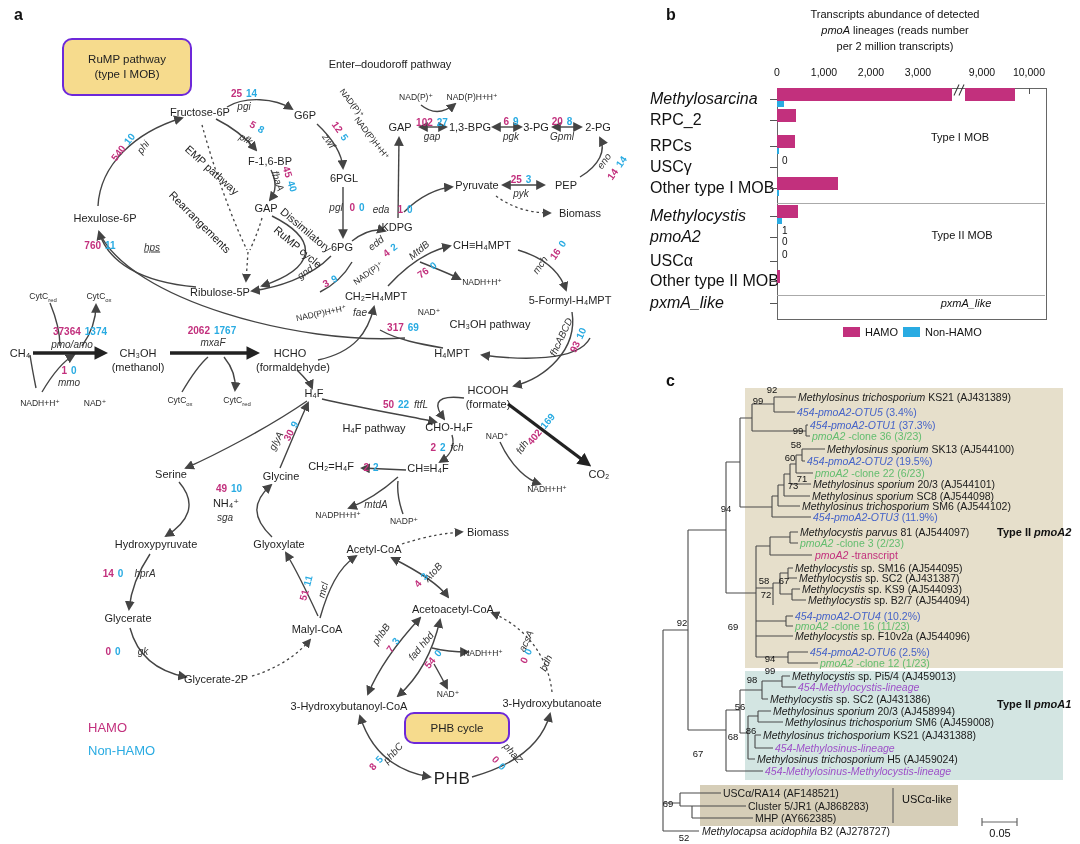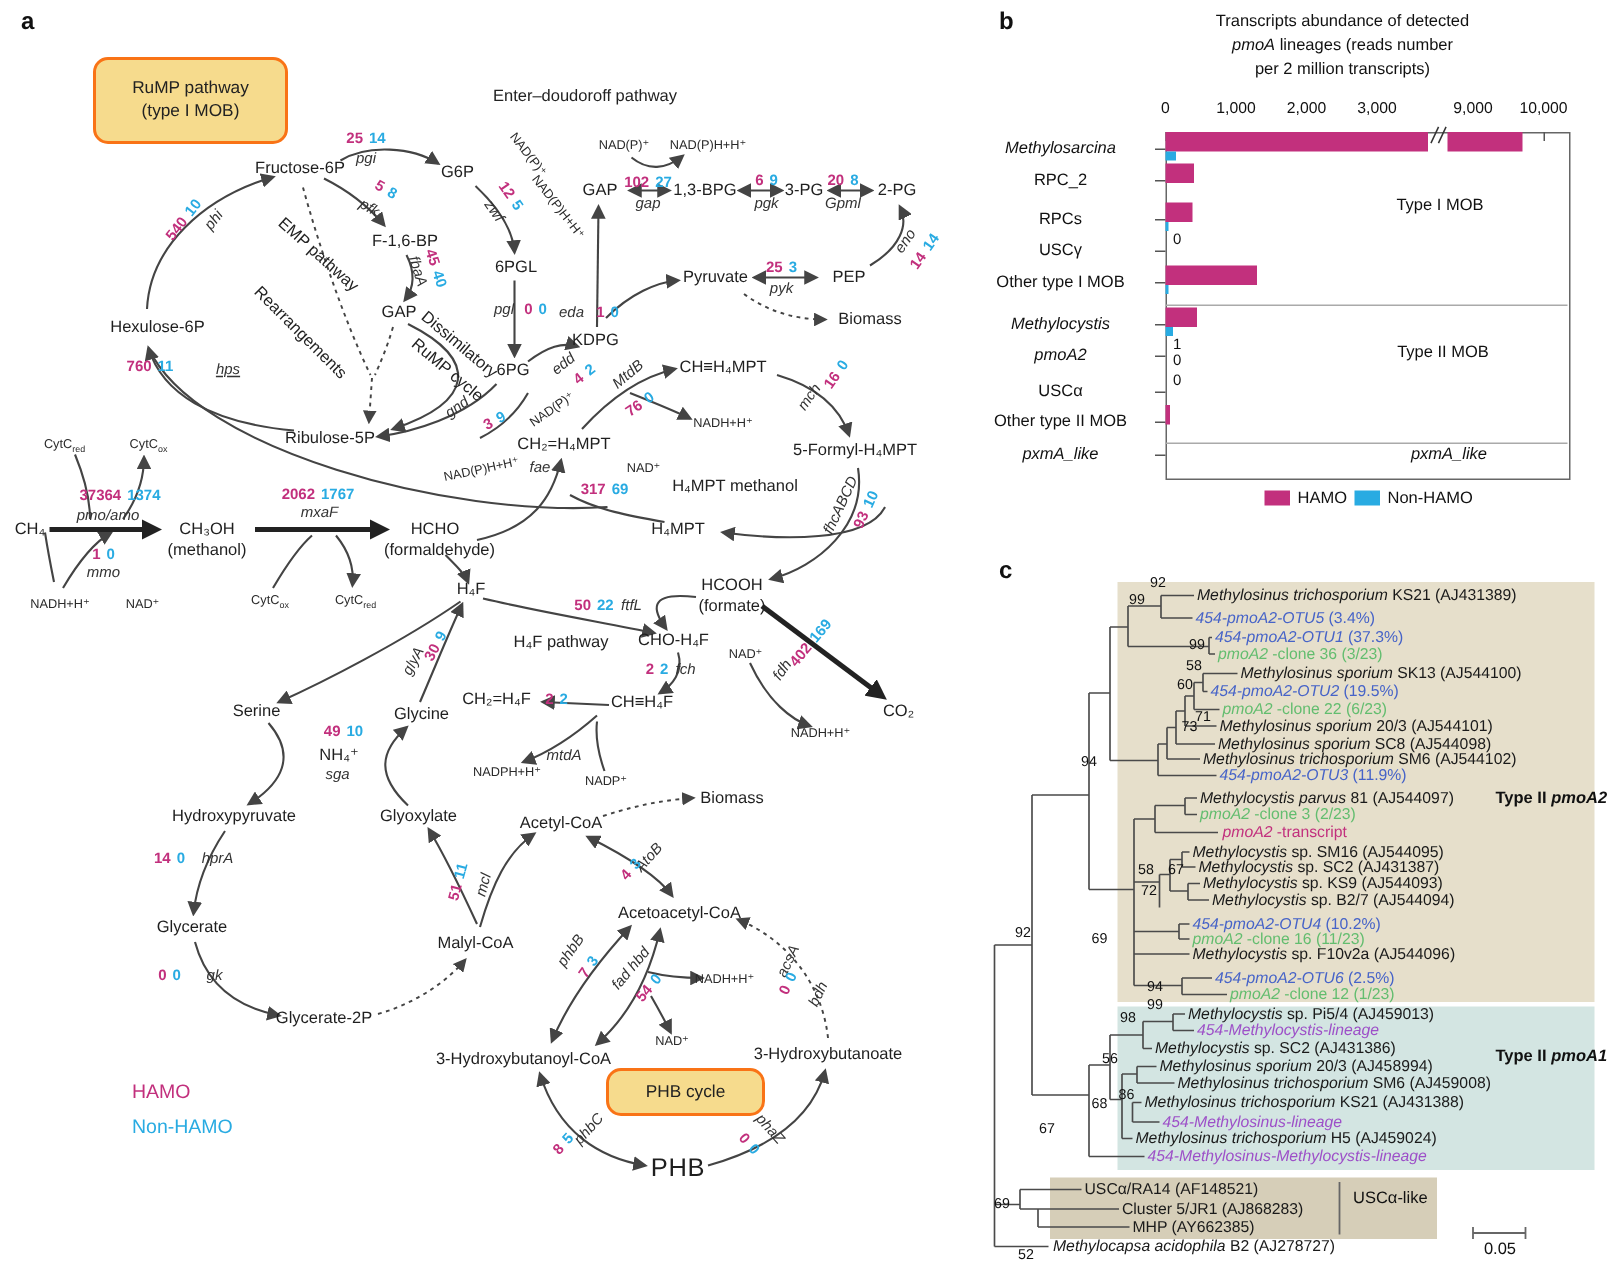"RuMP pathway" .ybox { border: 2px solid #f97316 -> 2px solid #6d28d9 }
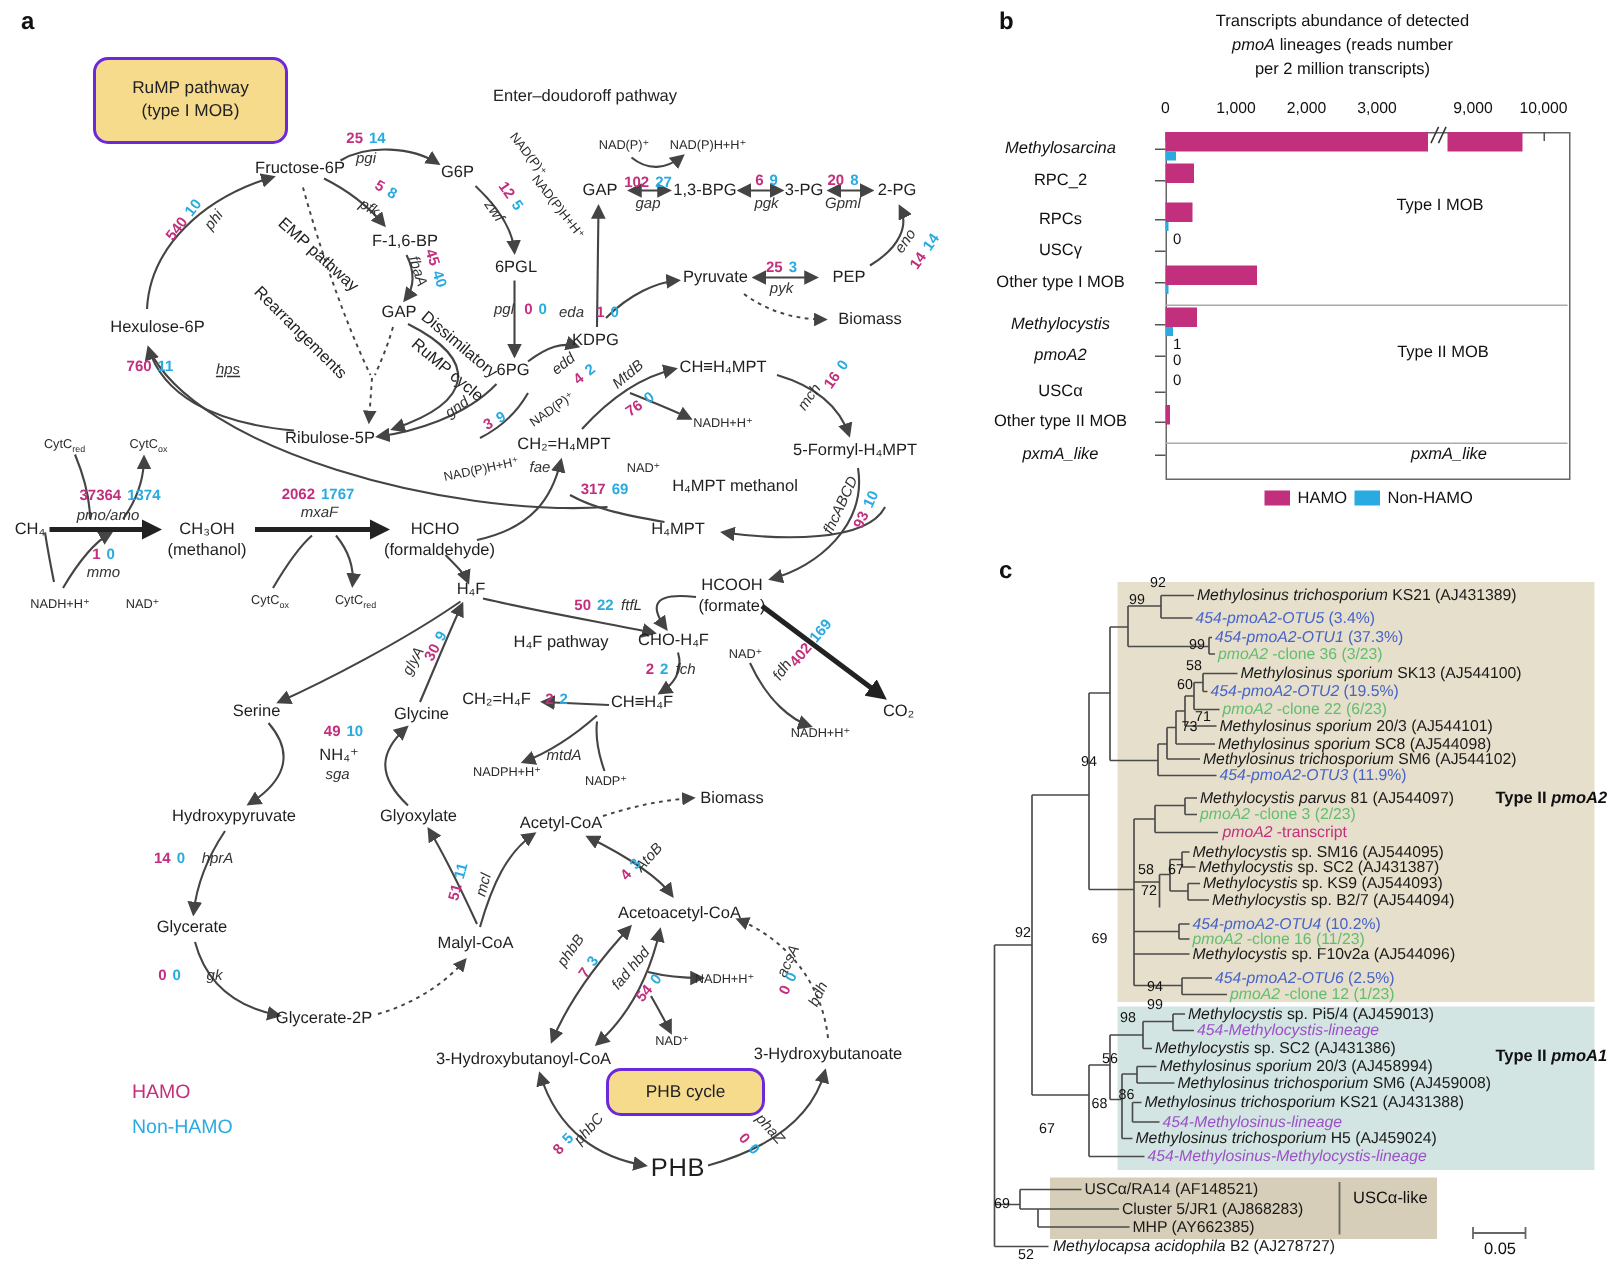"Methylosarcina" .pb-cat { font-size: 11px -> 16px; text-align: center -> left }
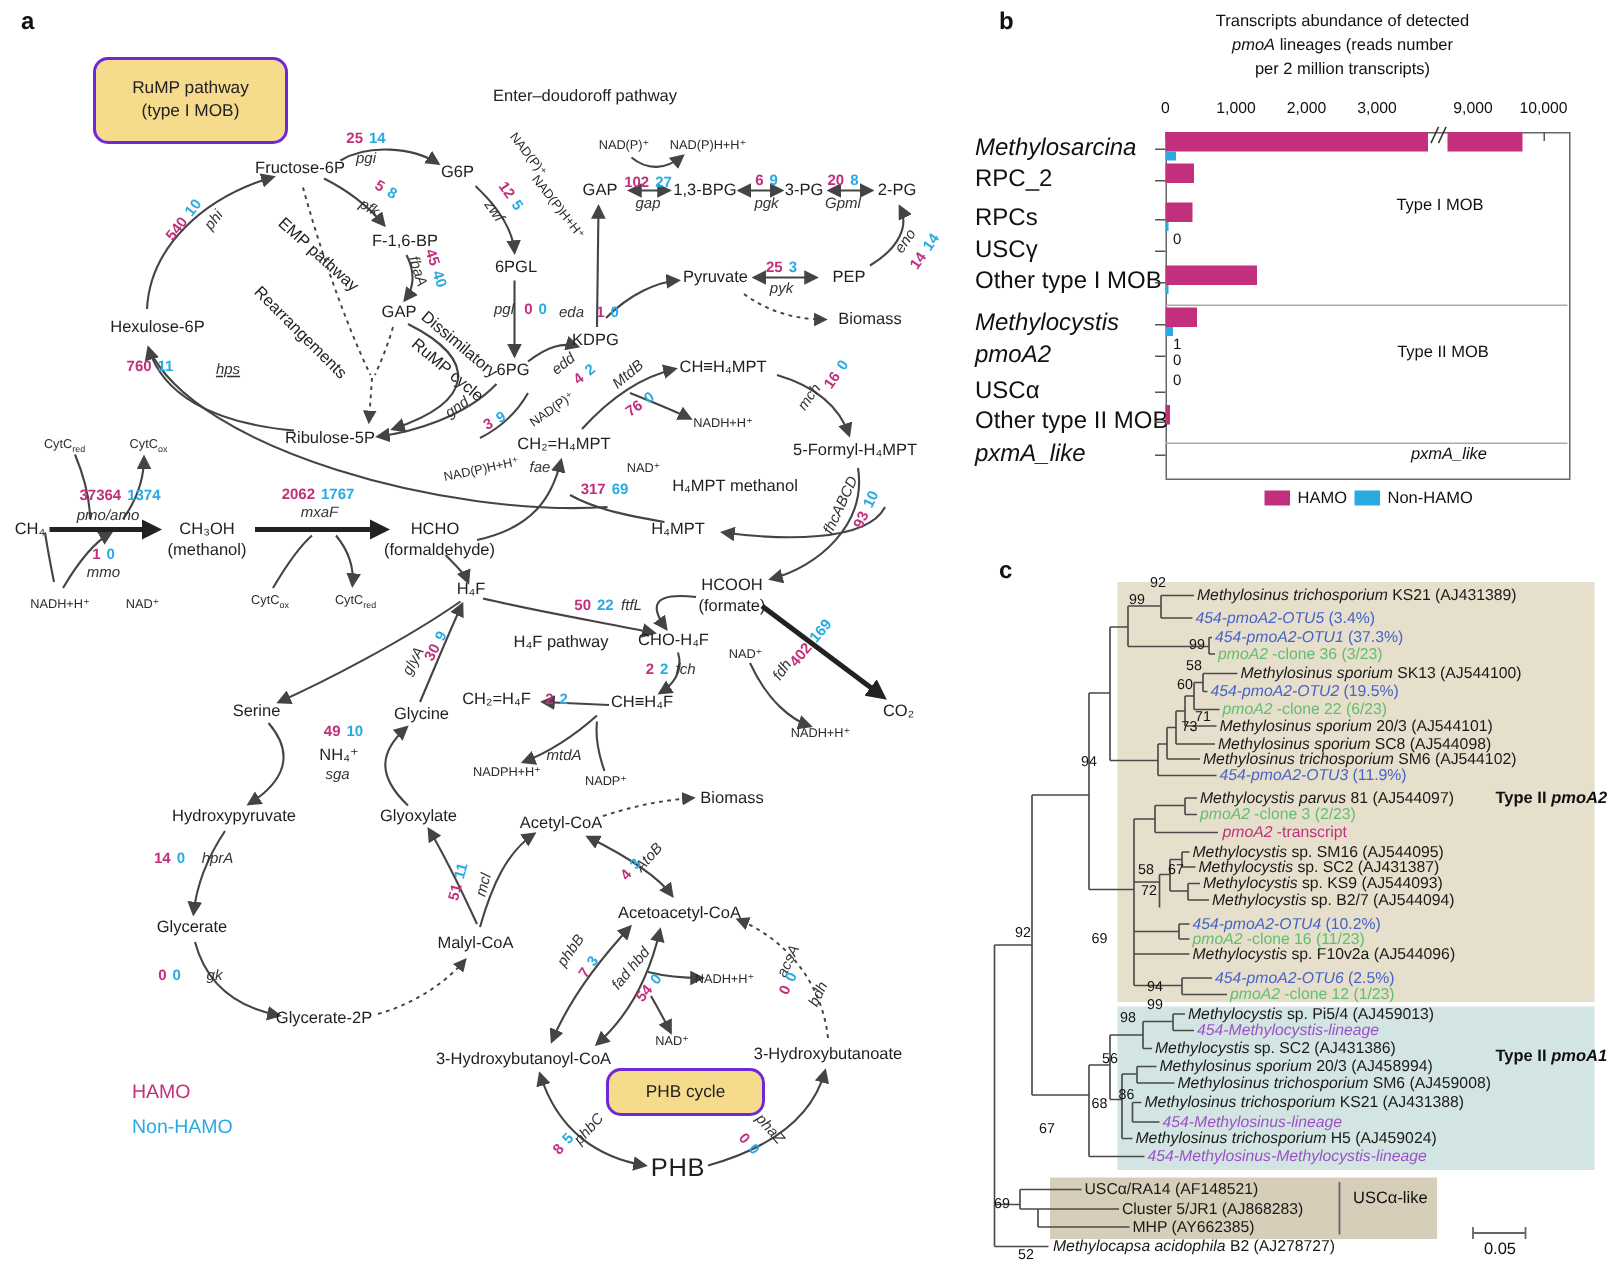"H₄MPT methanol" div.lbl { text: H₄MPT methanol -> CH₃OH pathway }
